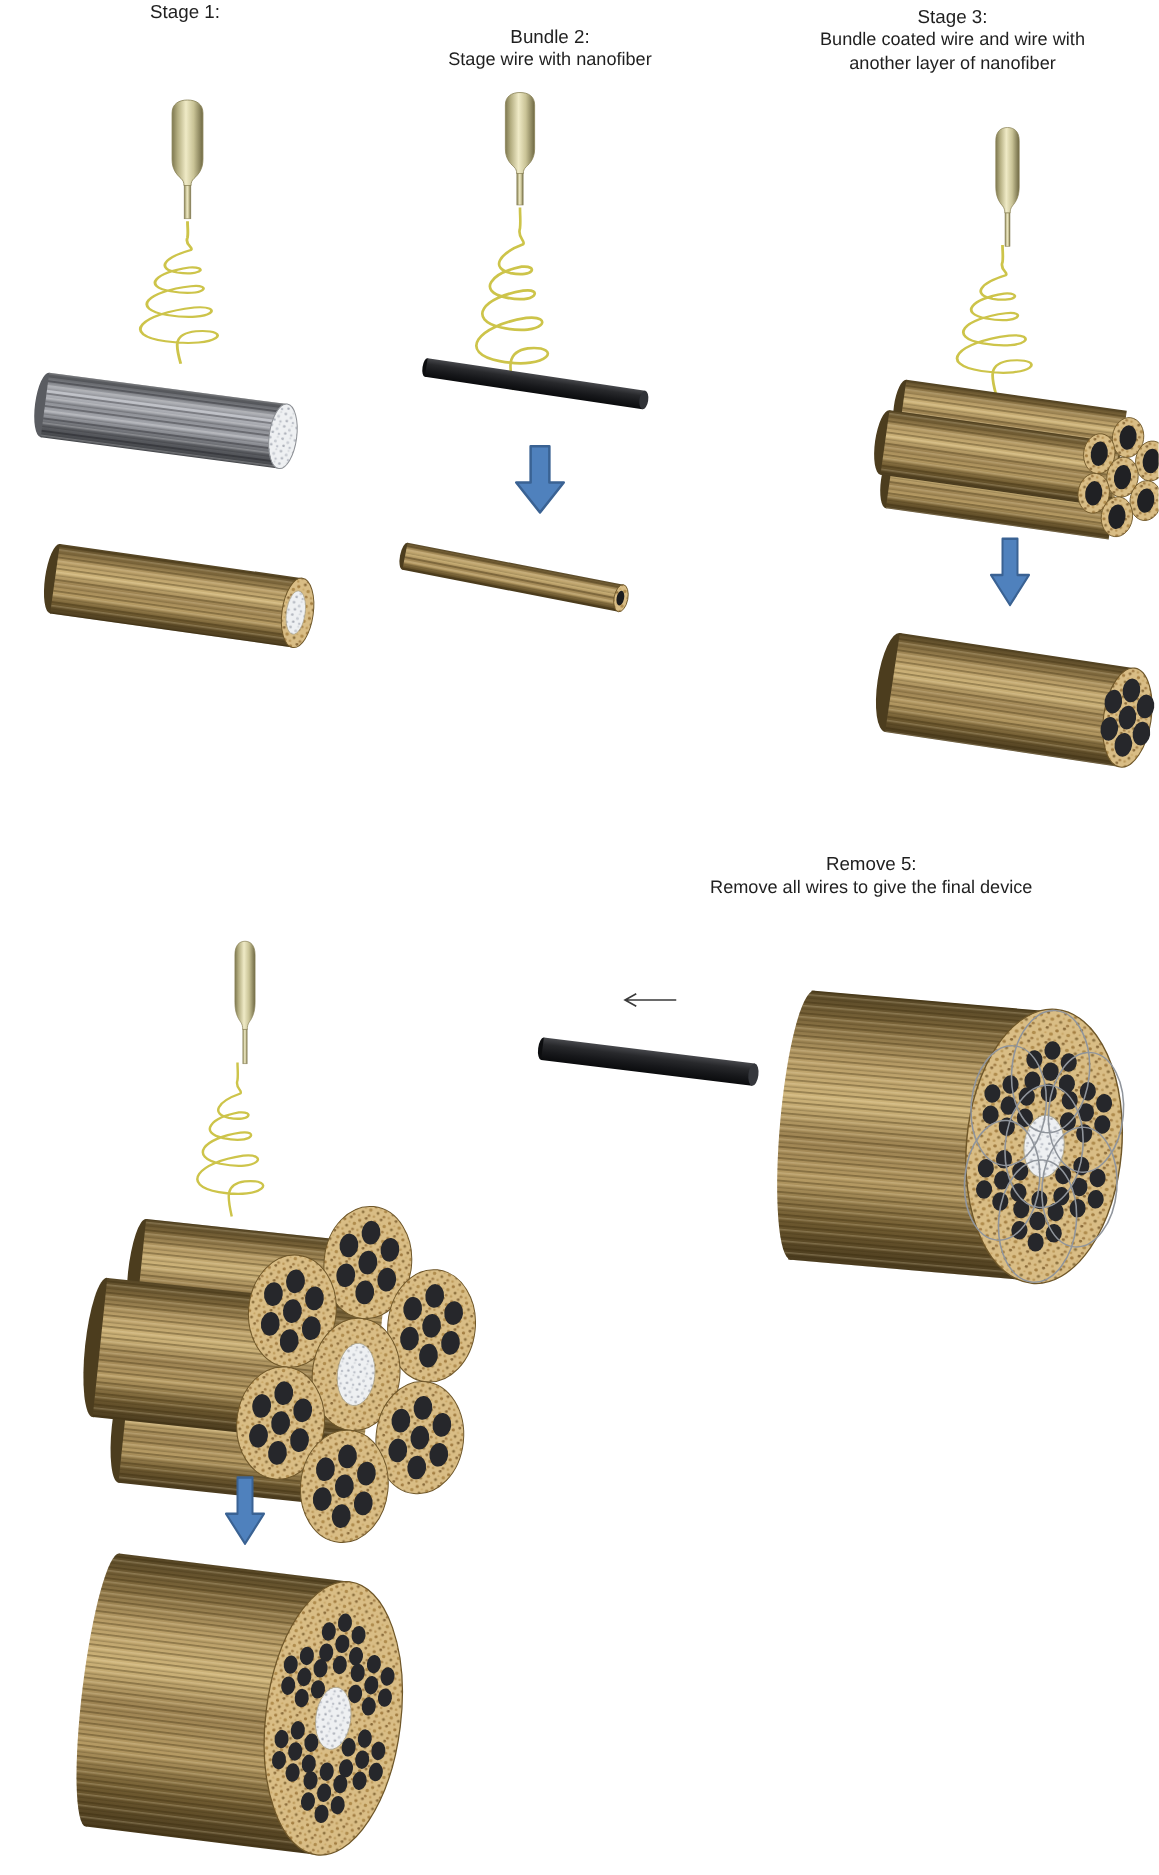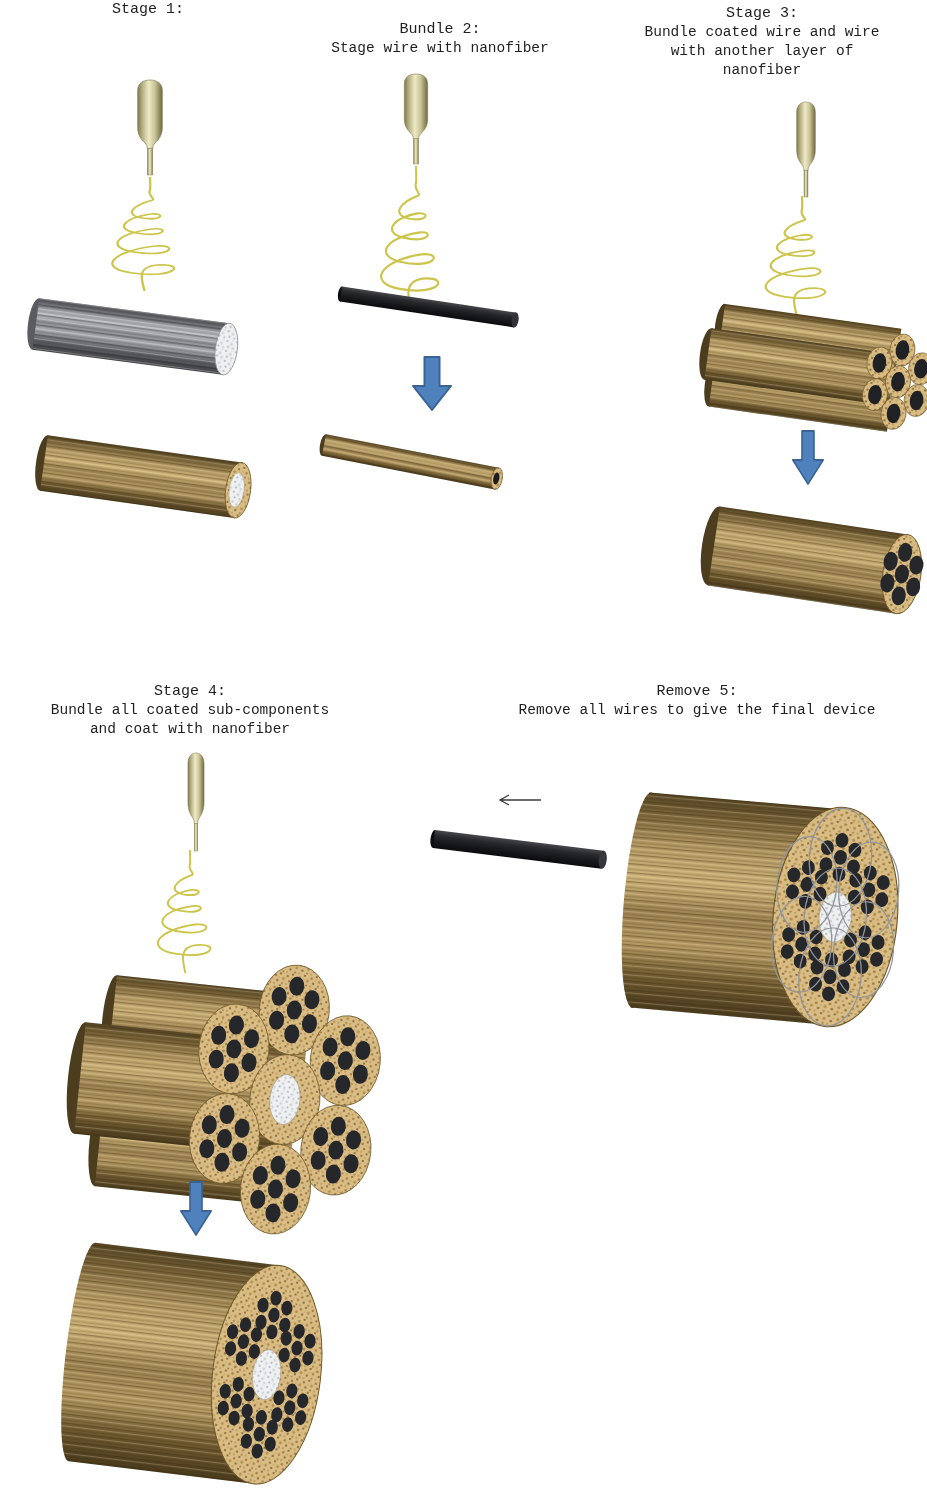"Stage 1:" #canvas { font-family: Liberation Mono, monospace -> Liberation Sans, sans-serif }
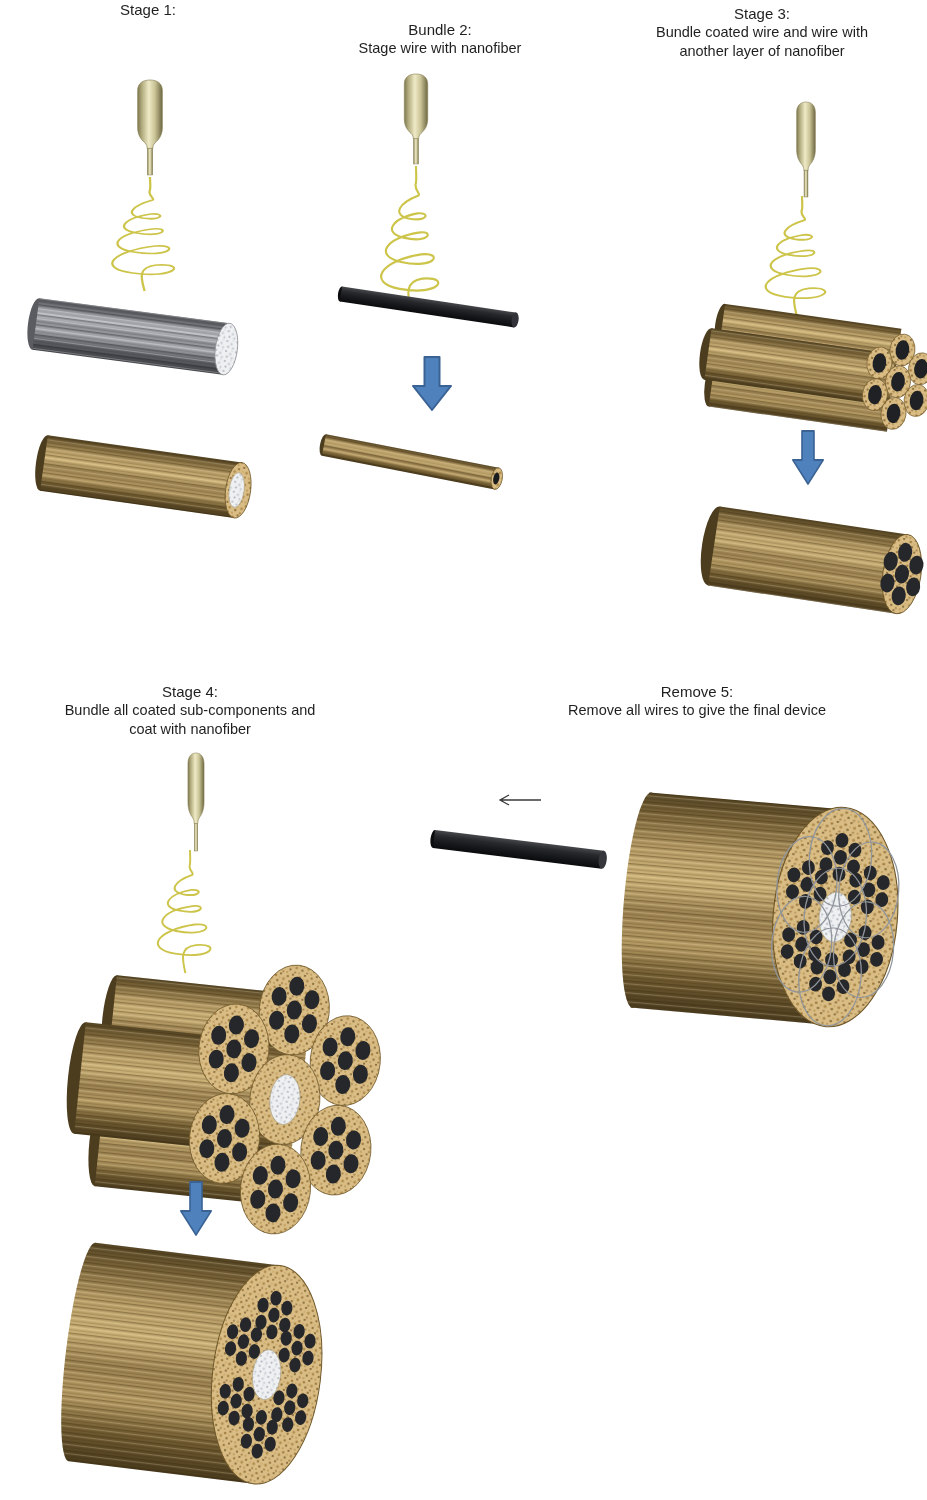"Stage 4:" div.stage-title { html: <div> <div>Stage 4:</div> <div>Bundle all coated sub-components and coat with nanofiber</div> </div> -> none }
